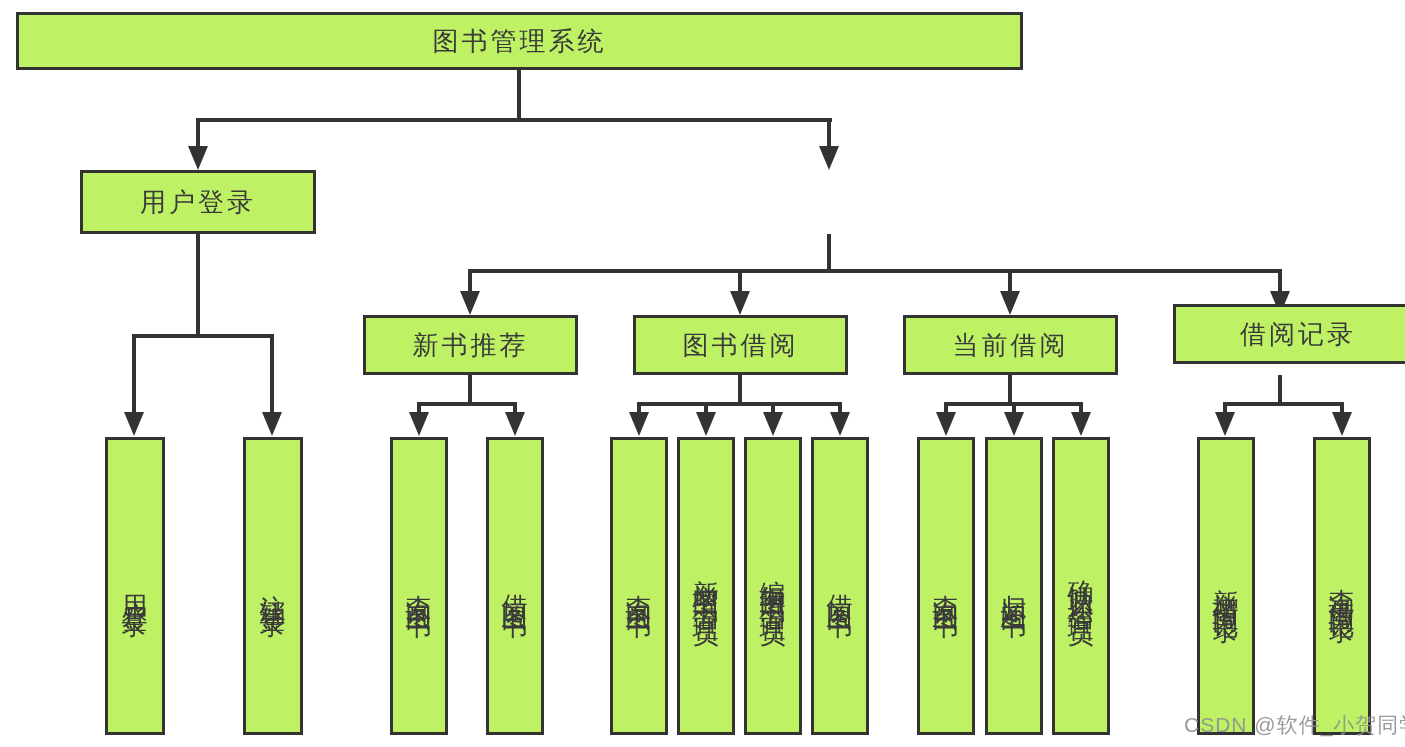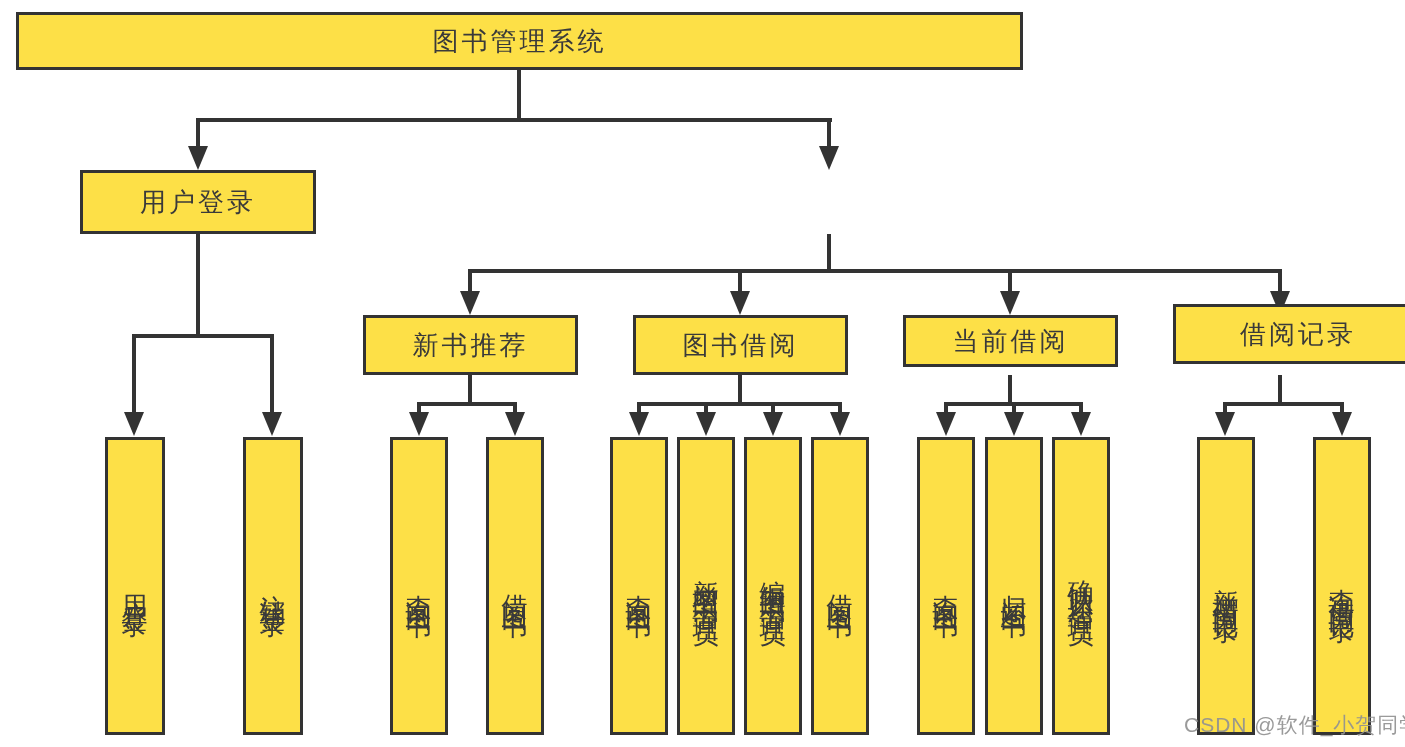"图书管理系统" .node { background: #fde047 -> #bef264 }
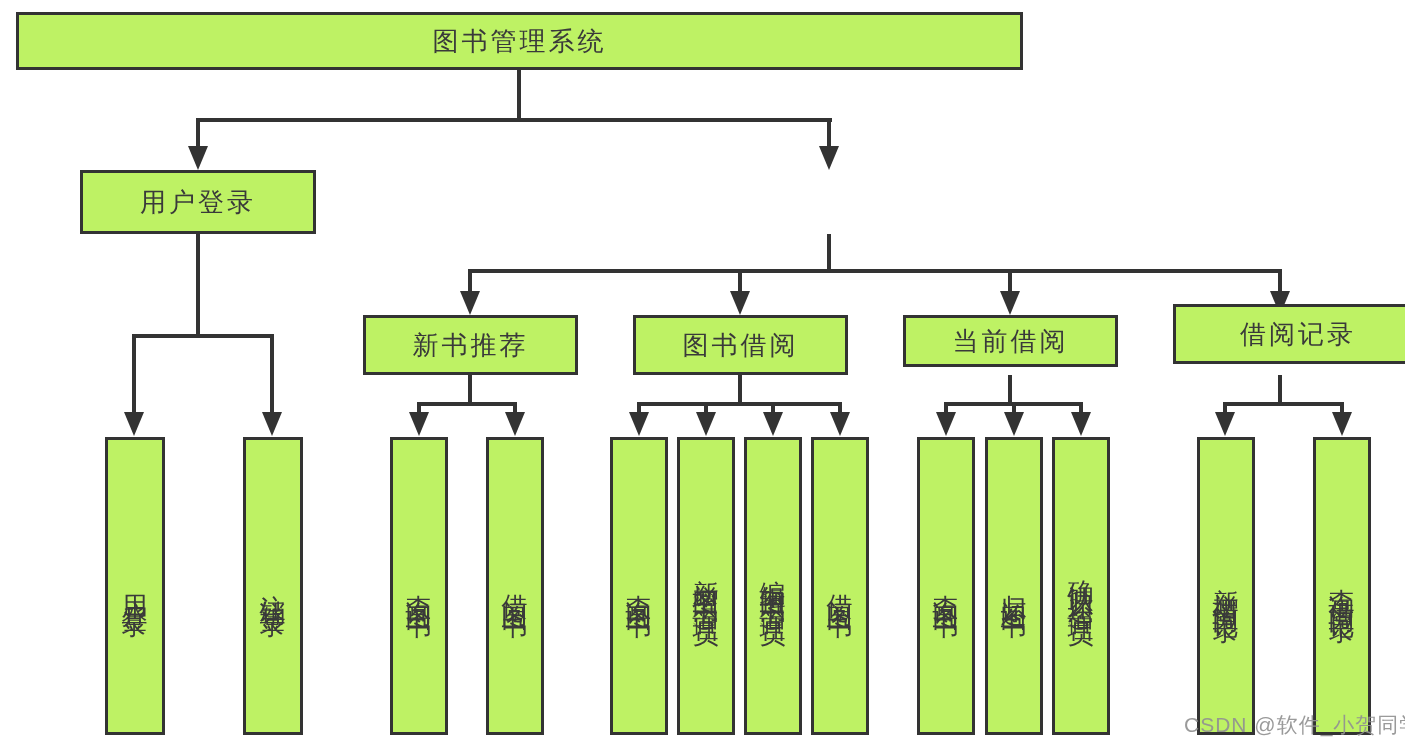"当前借阅" div.node { height: 52px -> 60px }
